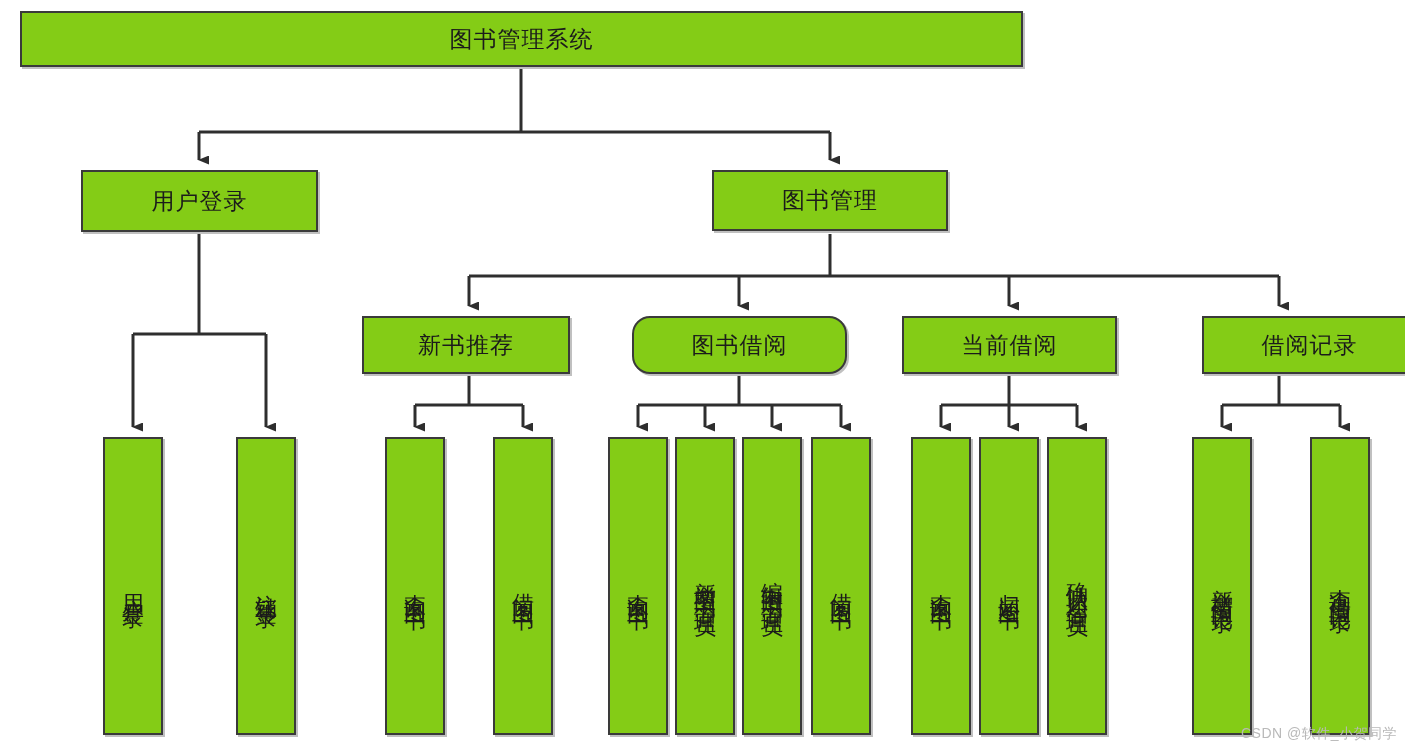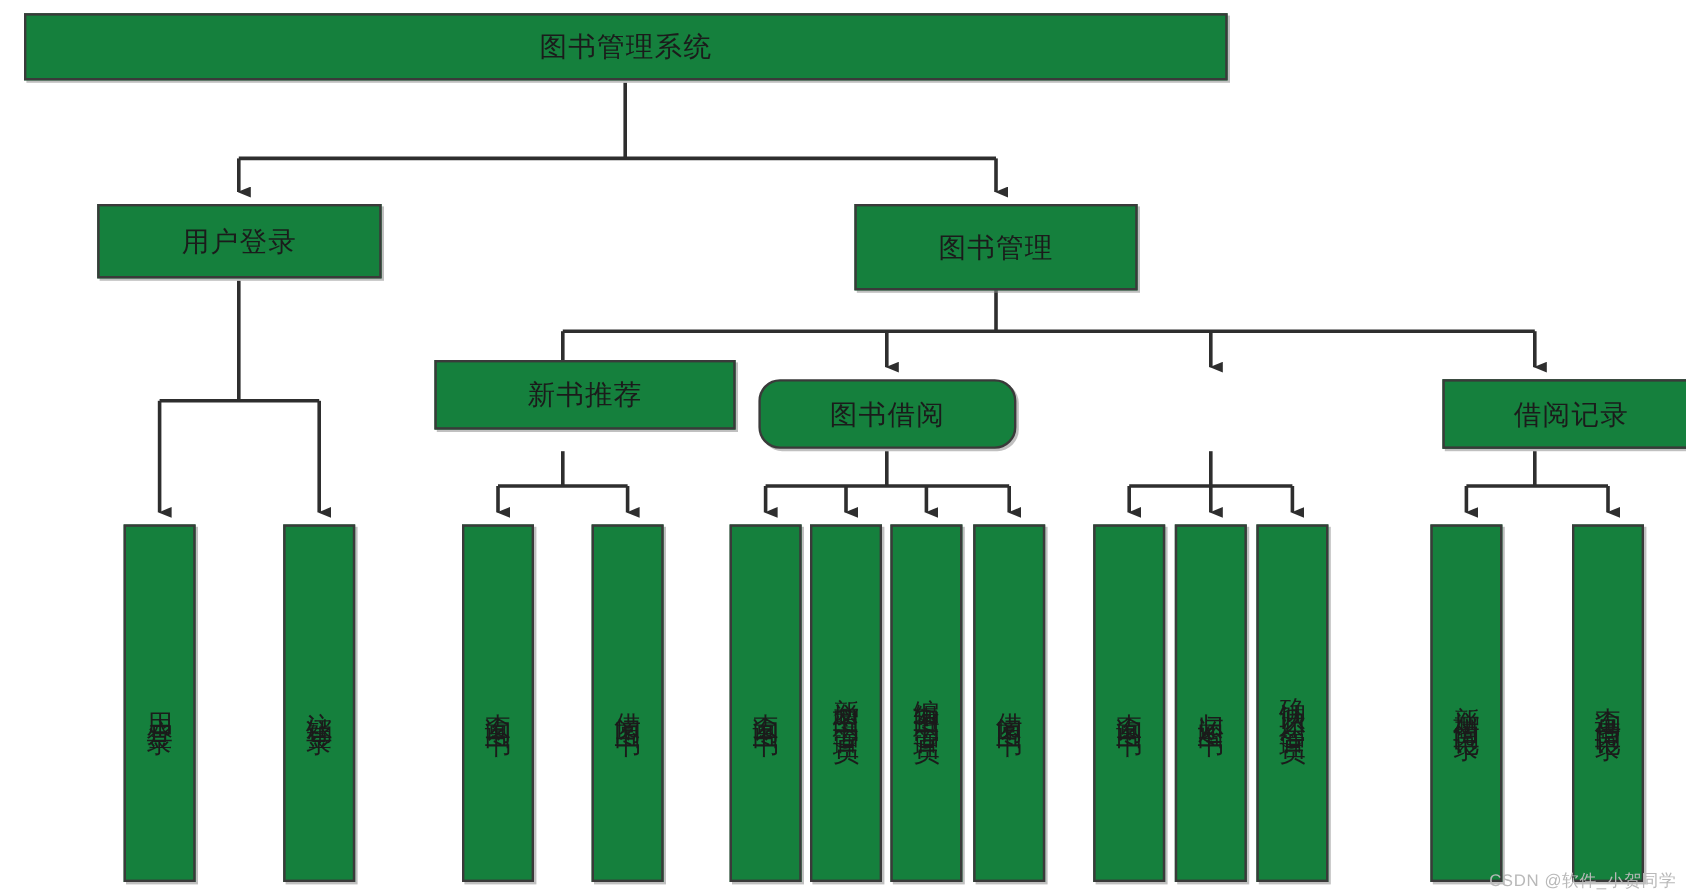"图书管理系统" .node { background: #15803d -> #84cc16 }
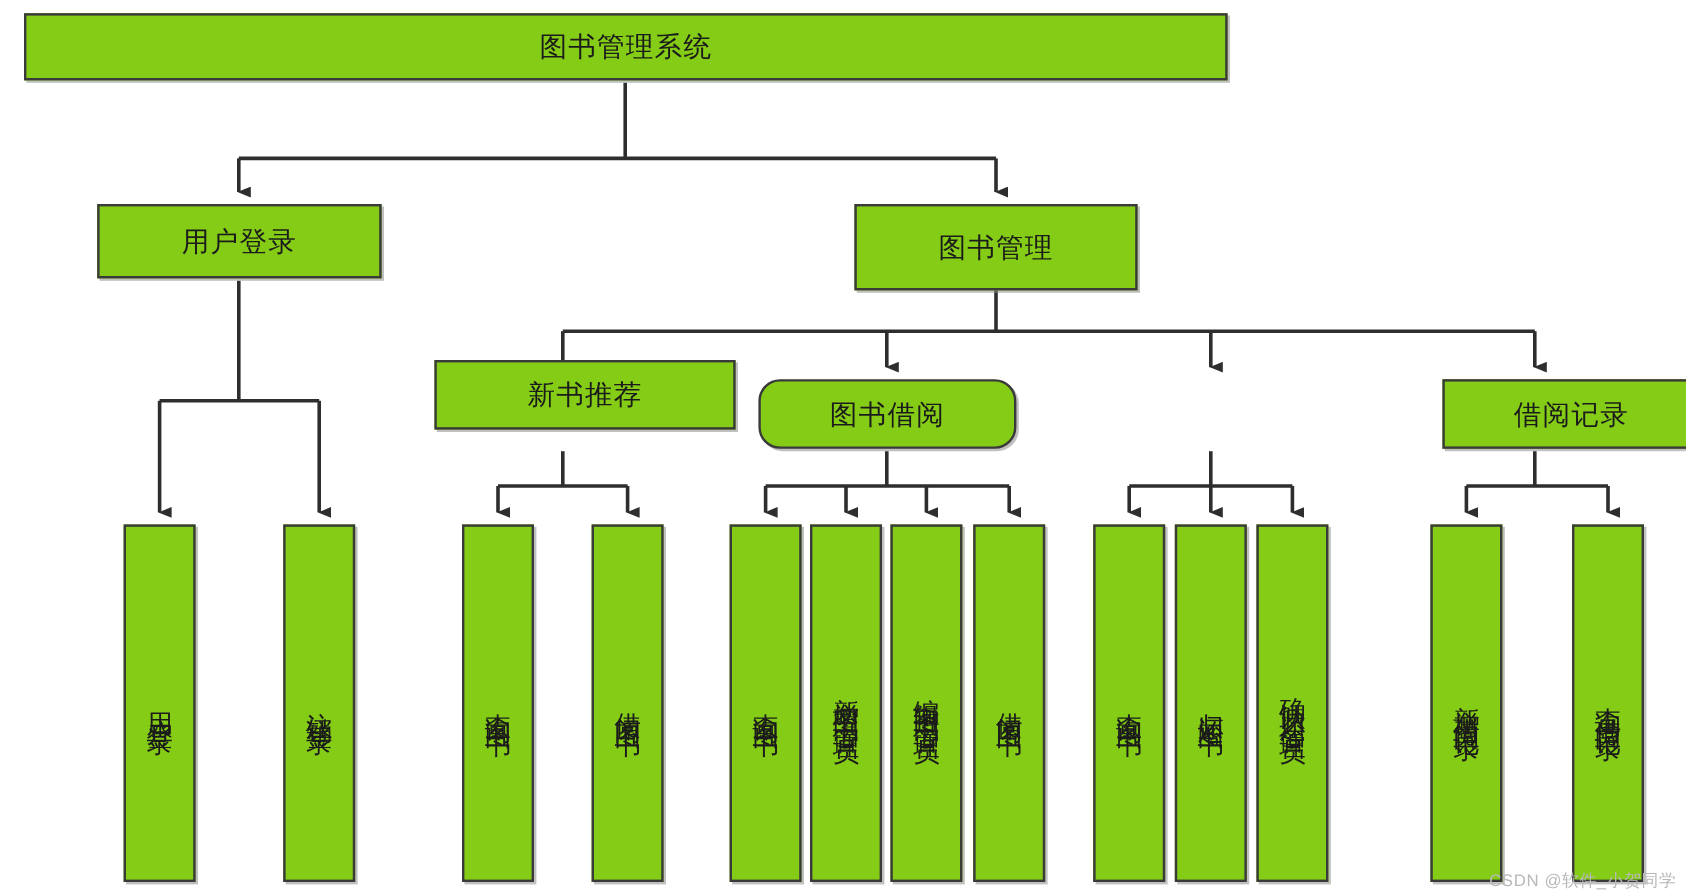"图书管理" div.node { height: 72px -> 61px }
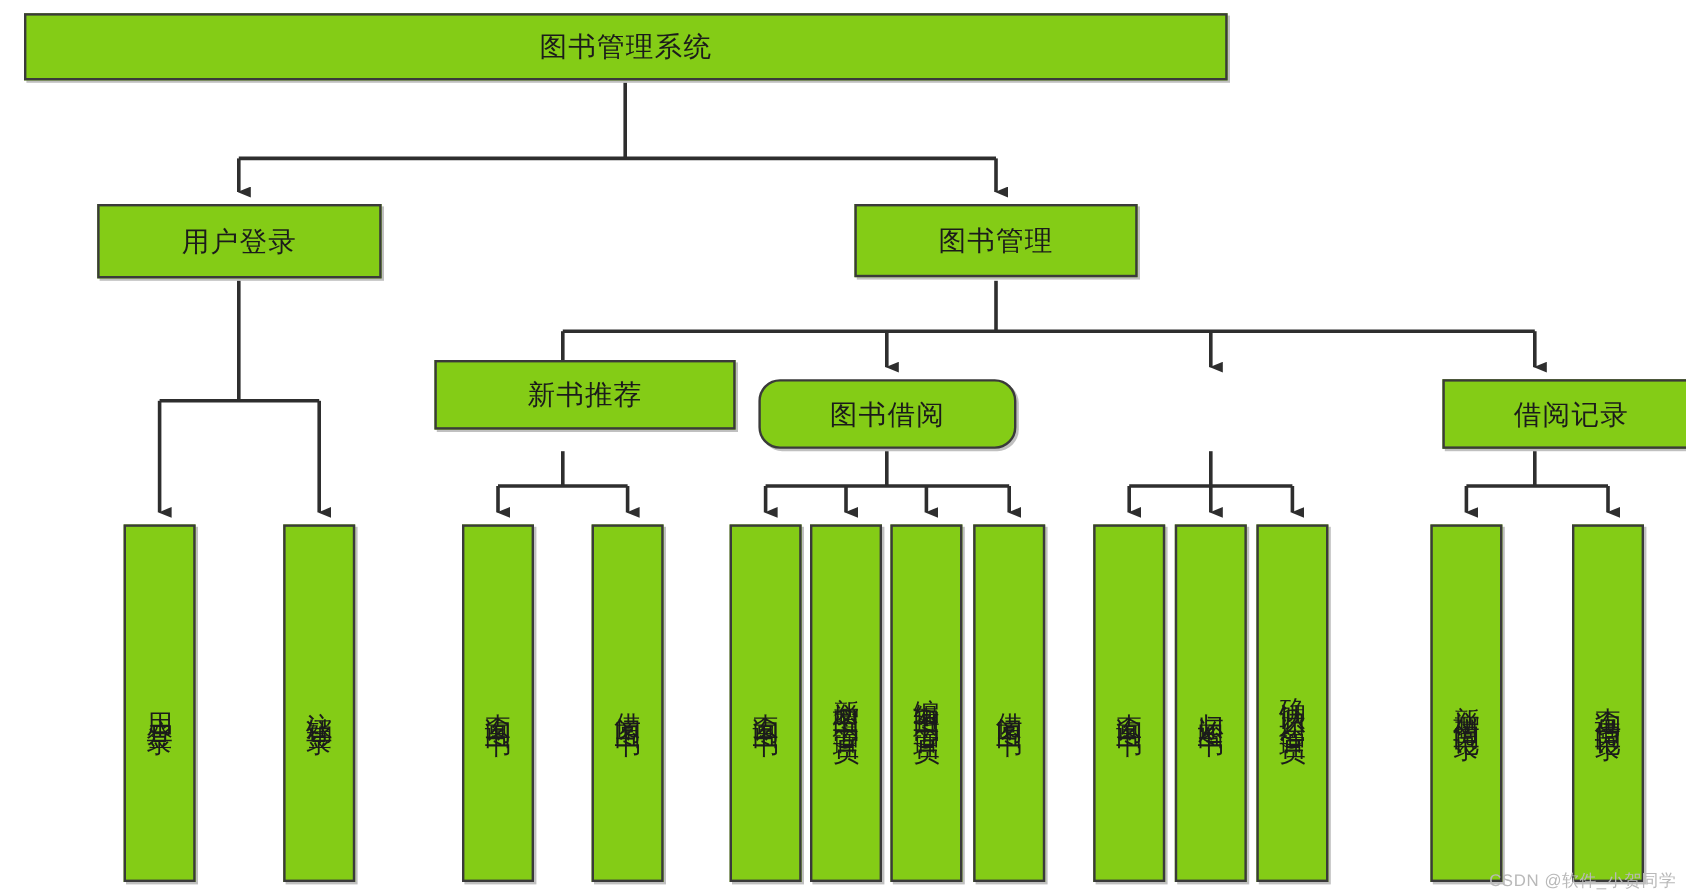"新书推荐" div.node { top: 300px -> 316px; width: 251px -> 208px }
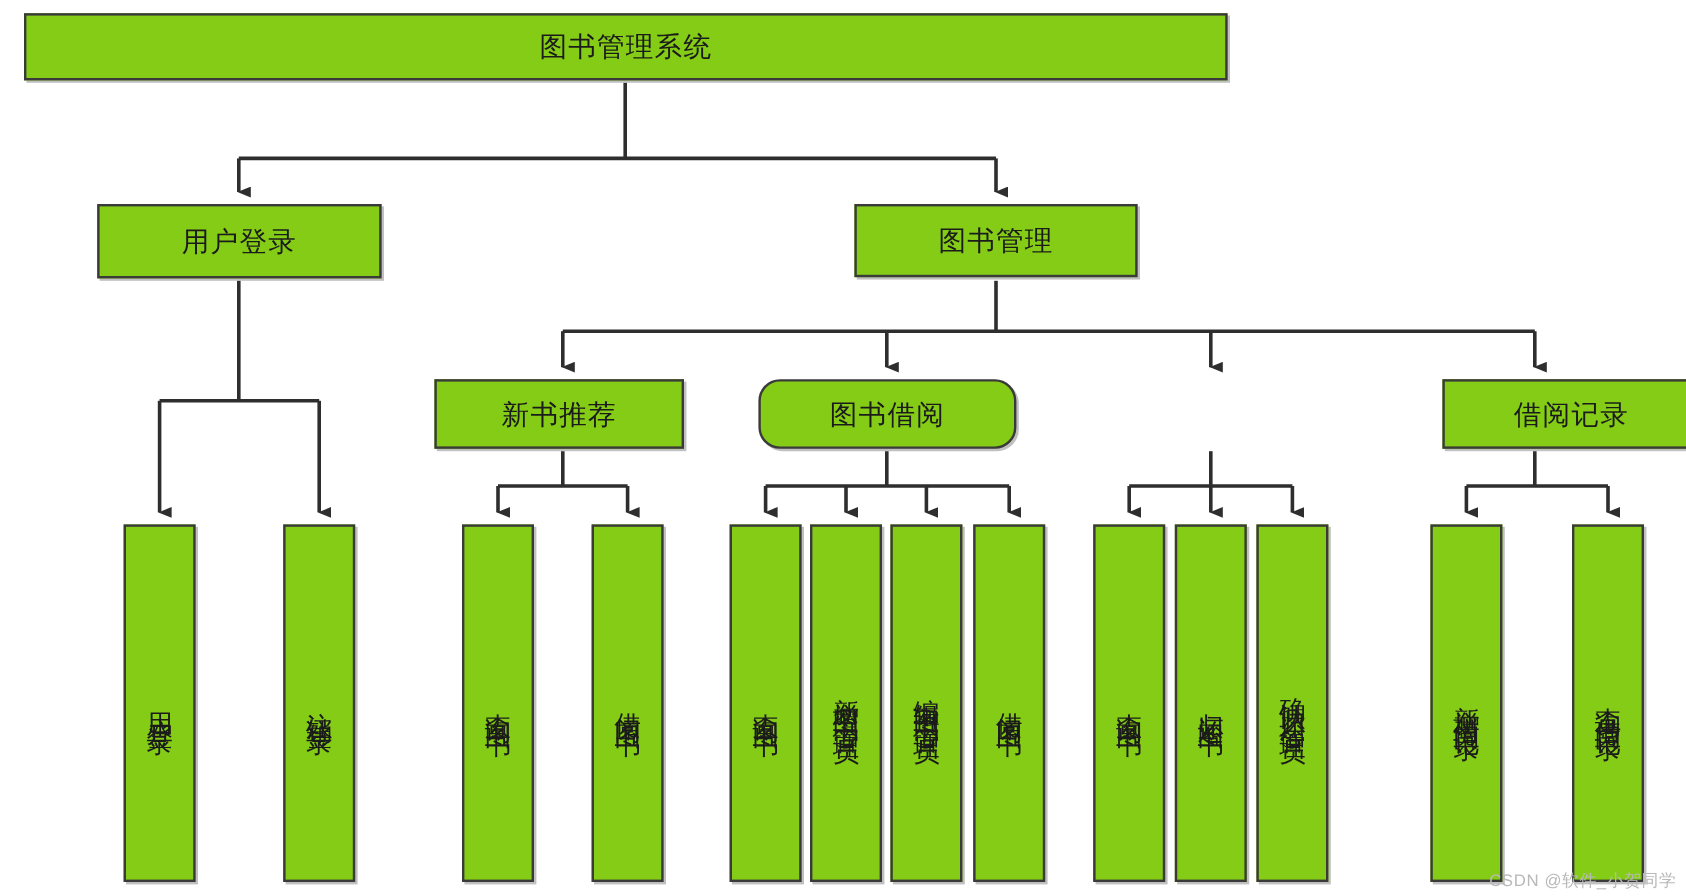"当前借阅" div.node { html: none -> <div> <span>当前借阅</span> </div> }
